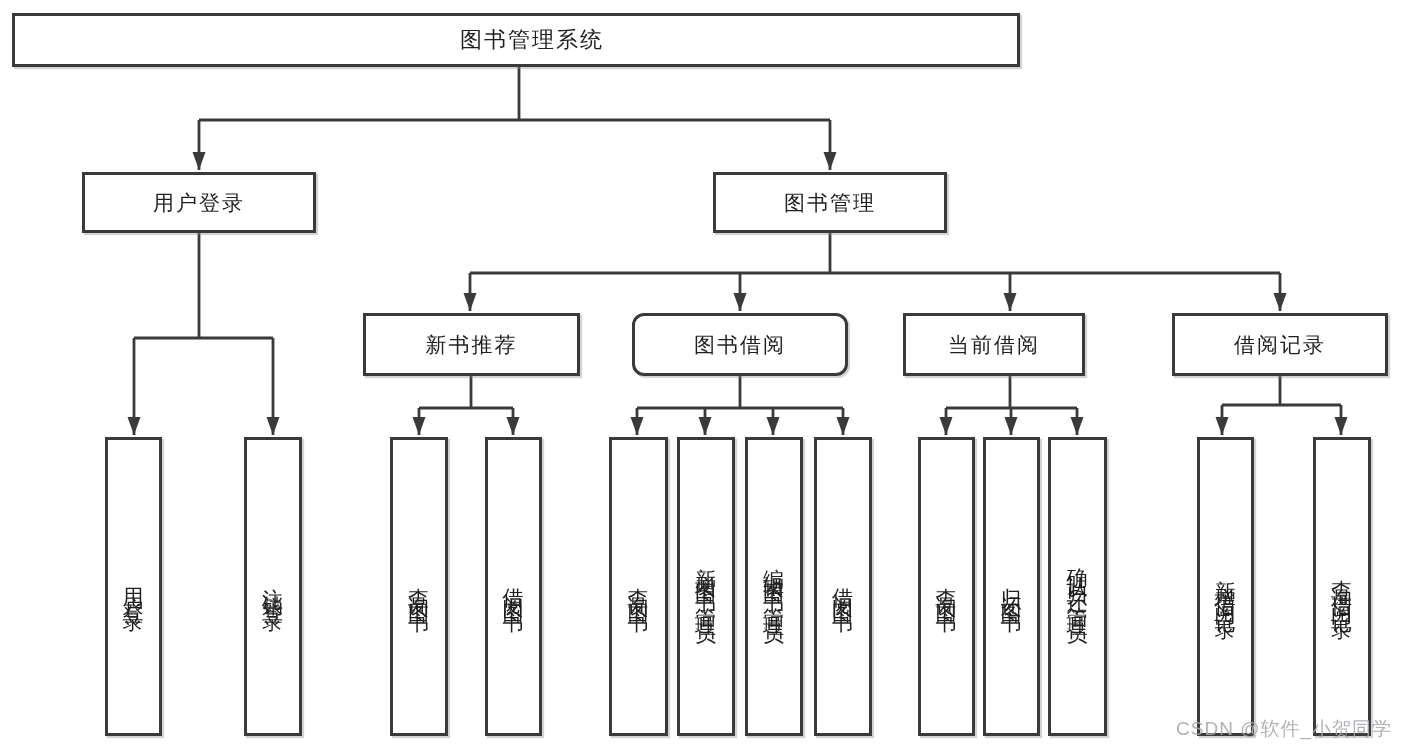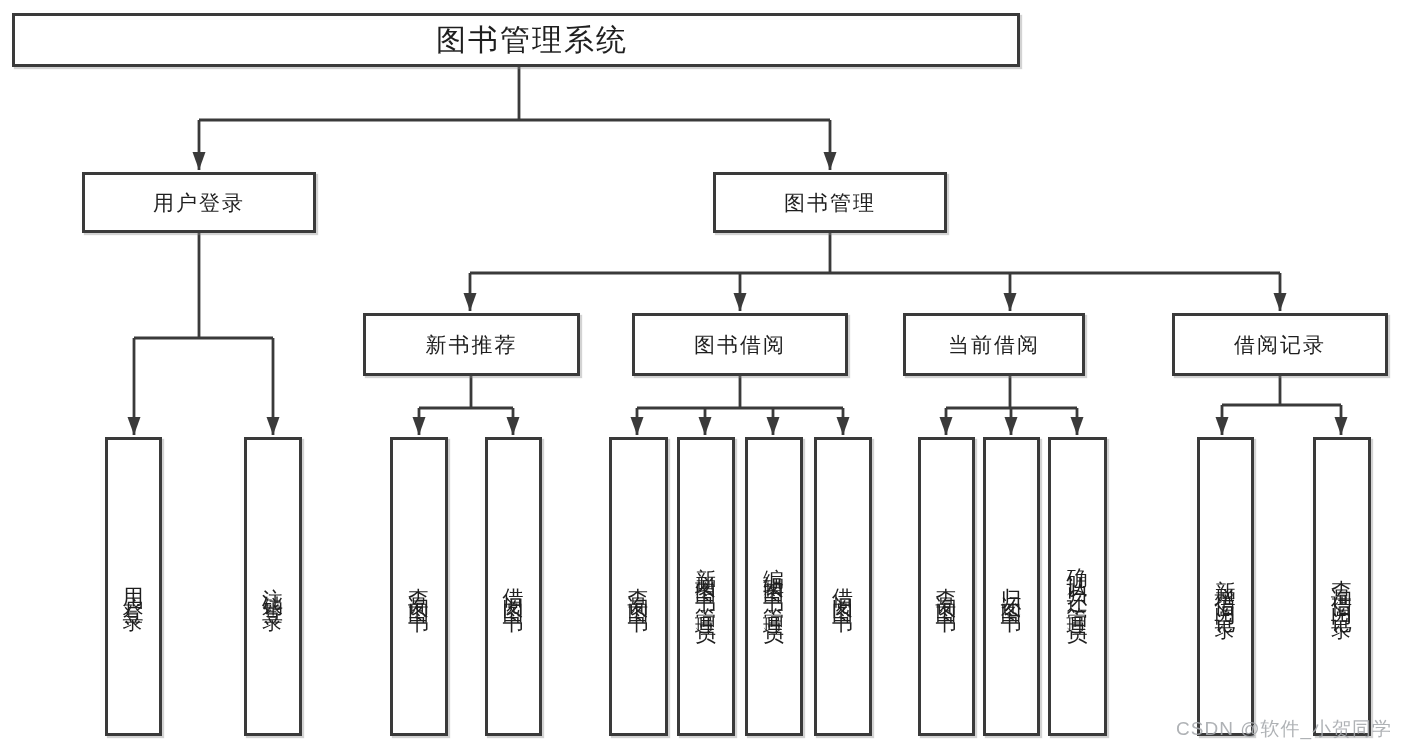"图书管理系统" .root-box .lbl { font-size: 30px -> 22px }
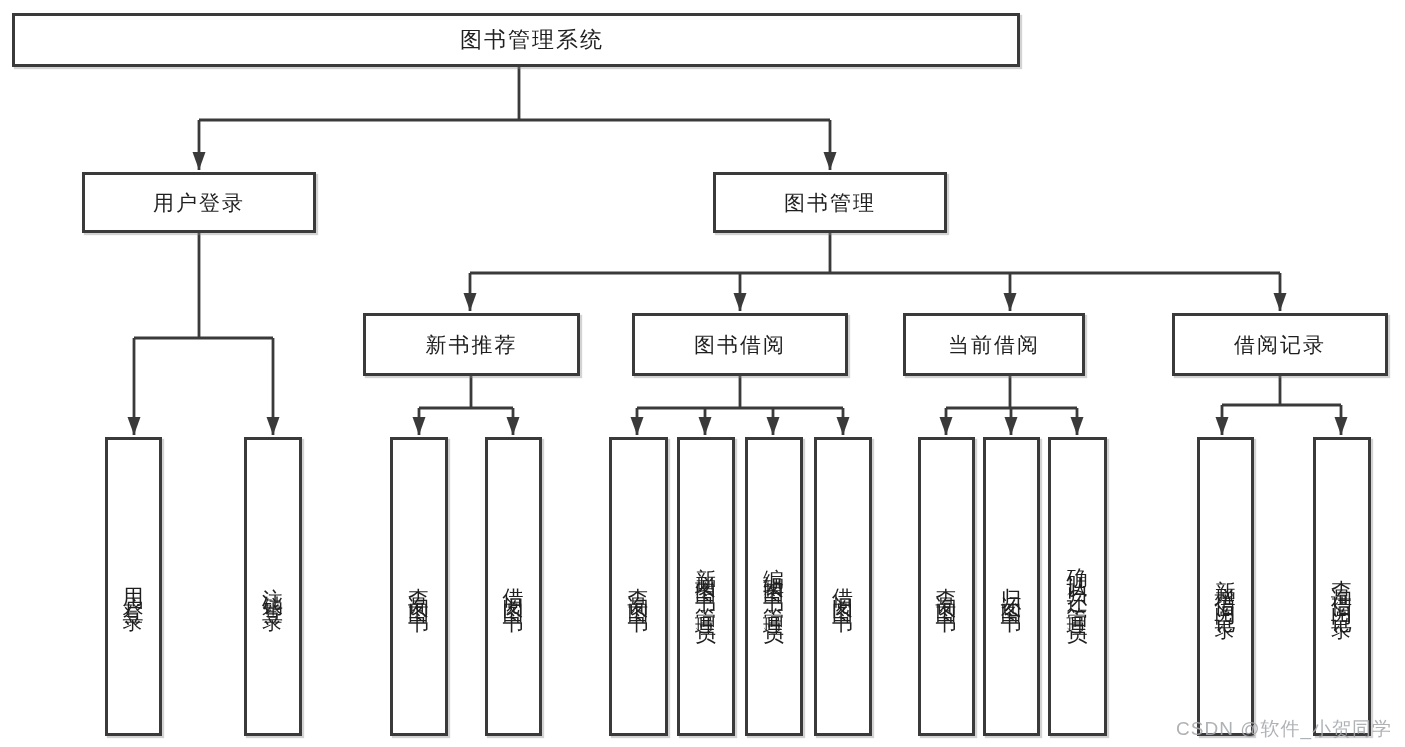"图书借阅" div.node { border-radius: none -> 12px }
